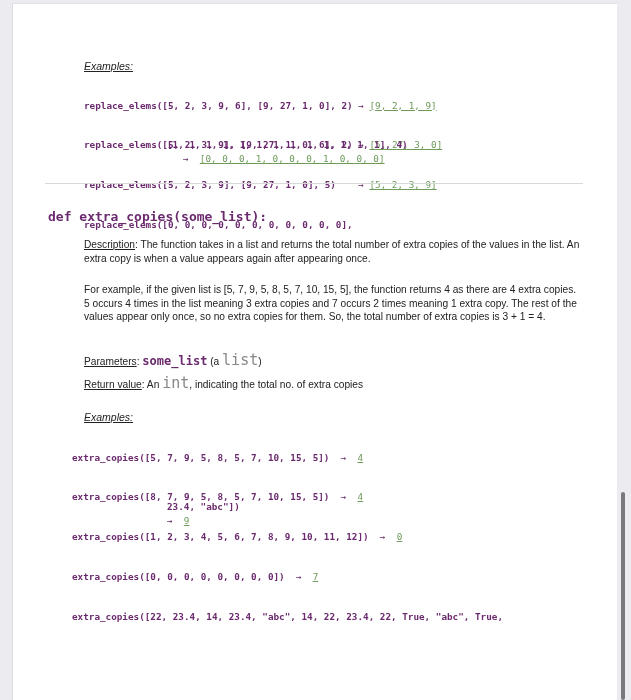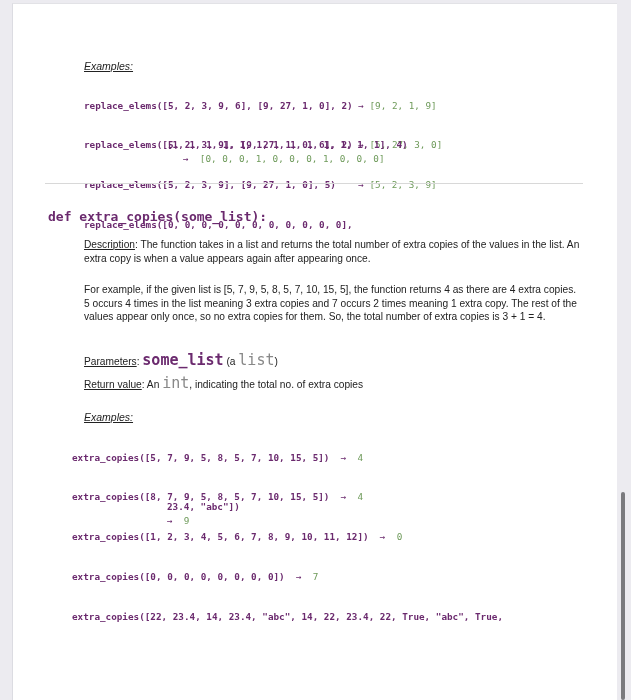"[9, 2, 1, 9]" .res { text-decoration: none -> underline }
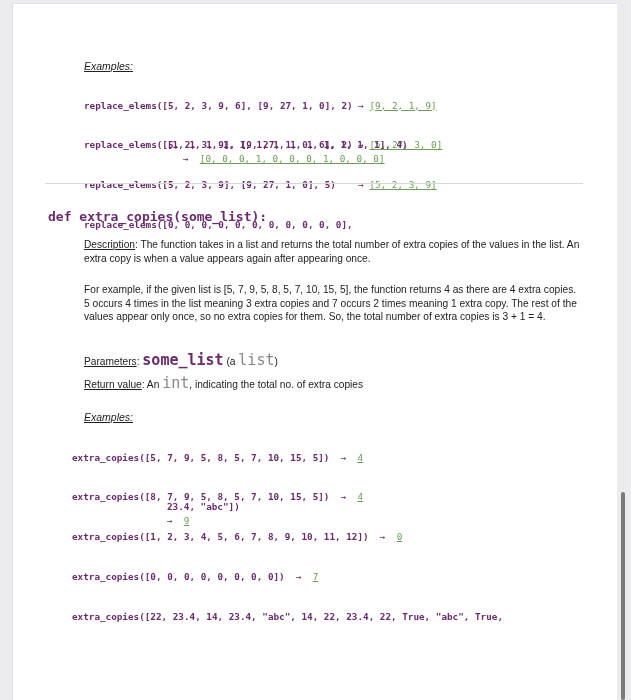"some_list" .inline-code { font-size: 15px -> 12px }
